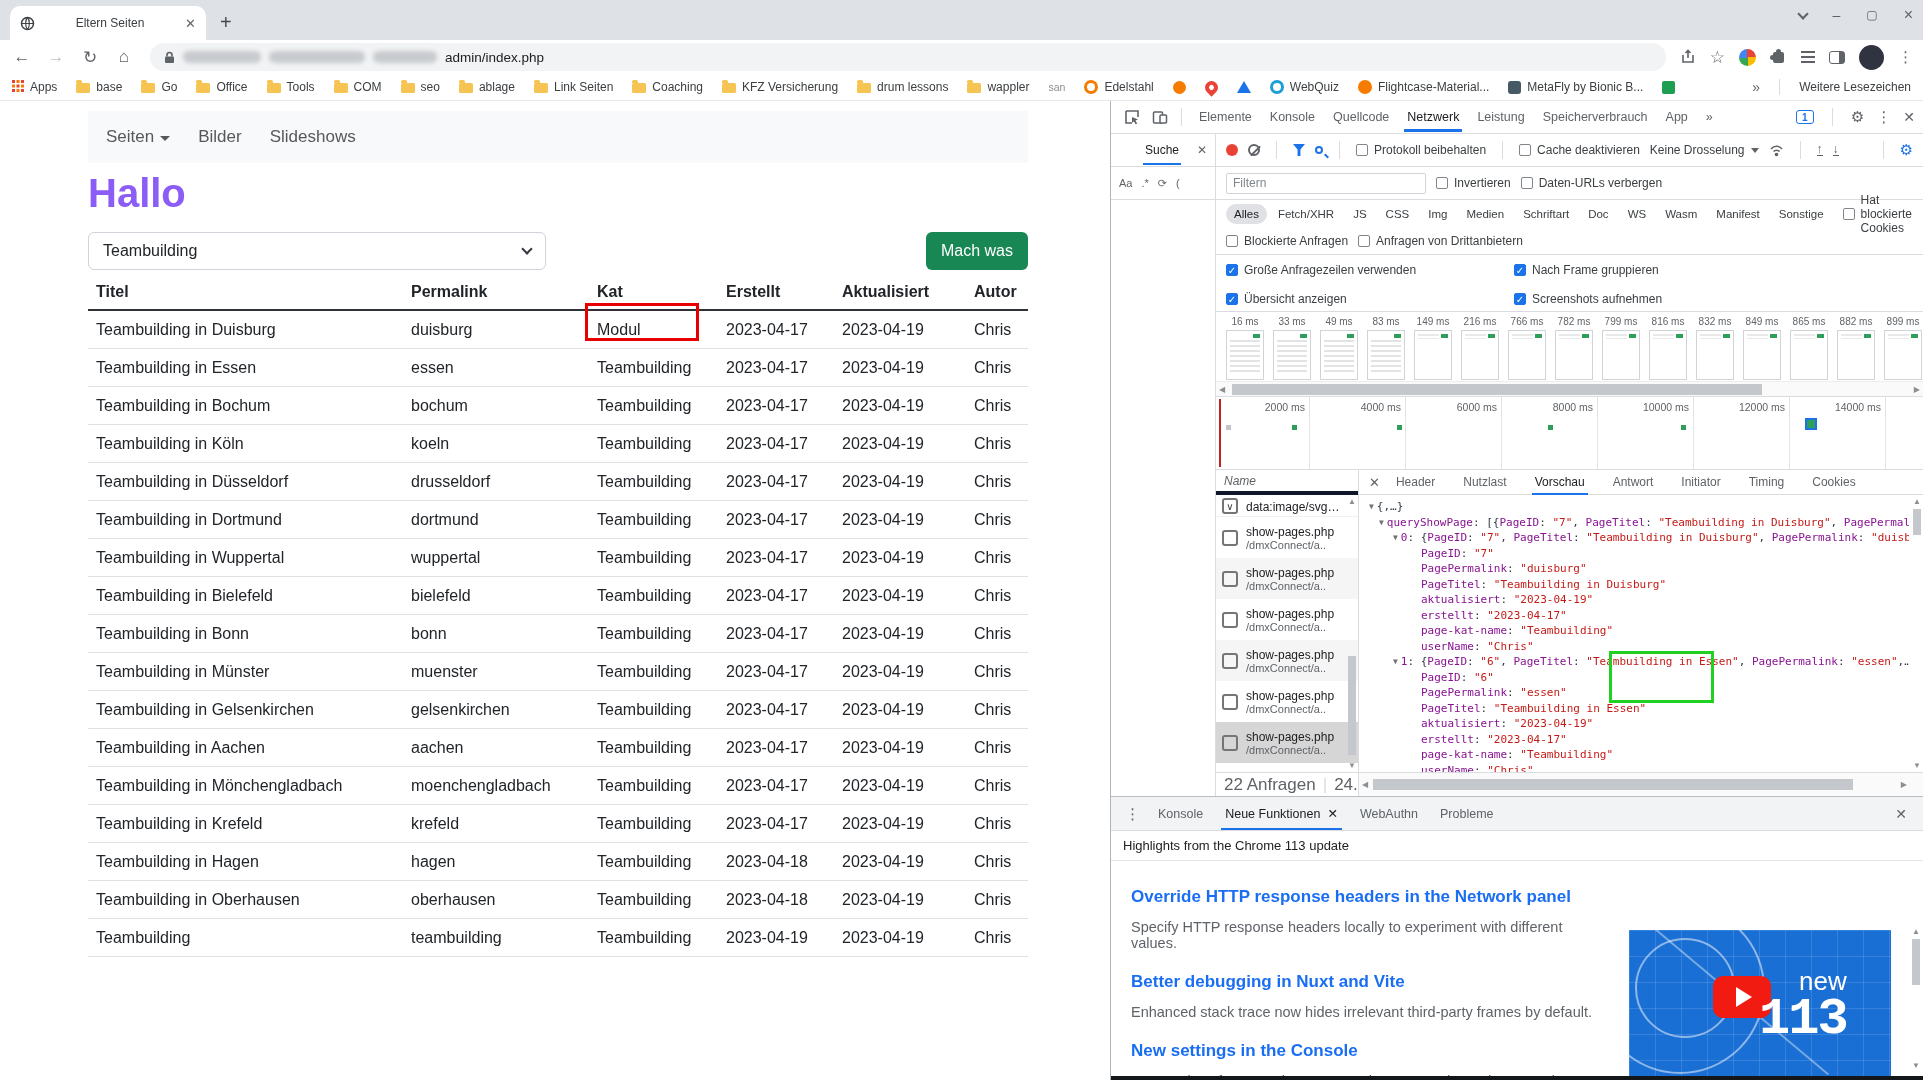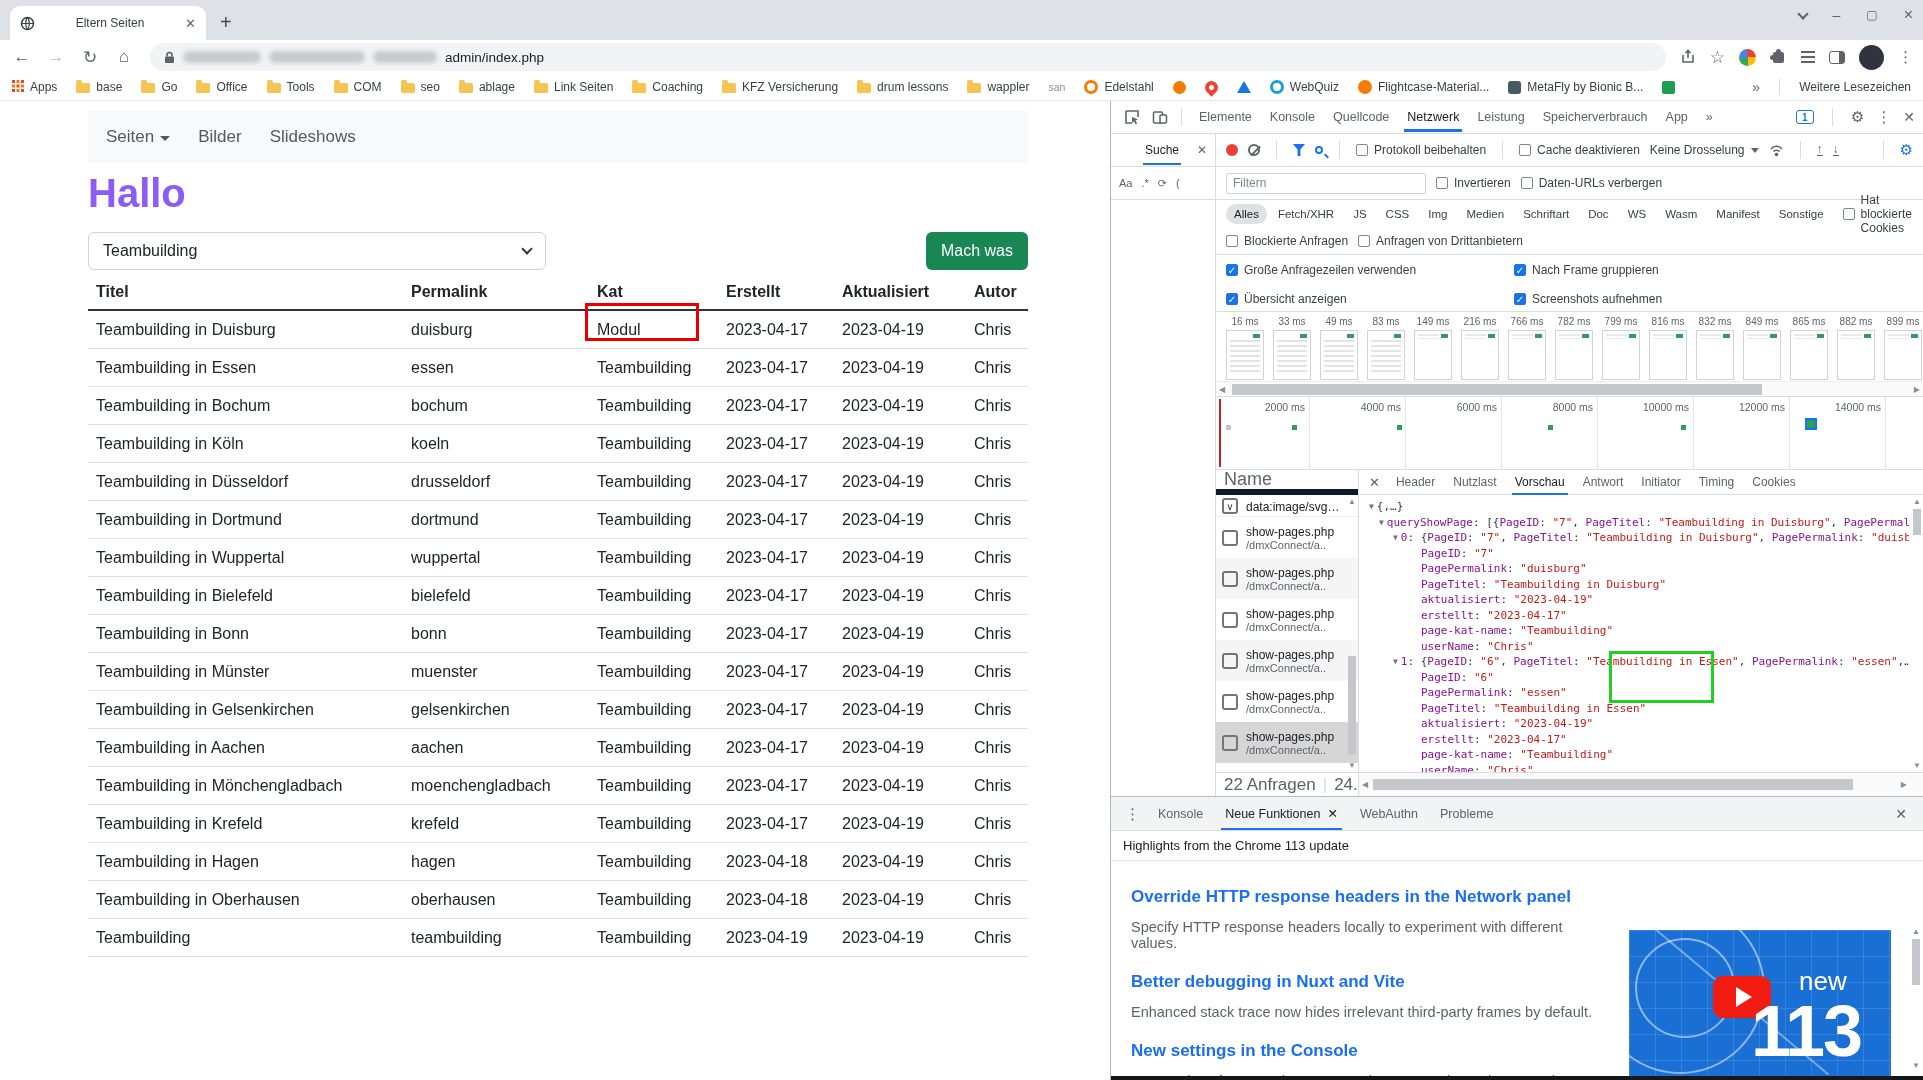"Name" .req-head { border-bottom: 6px solid #0f172a -> 4px solid #0f172a; font-size: 18px -> 12px; font-style: none -> italic }
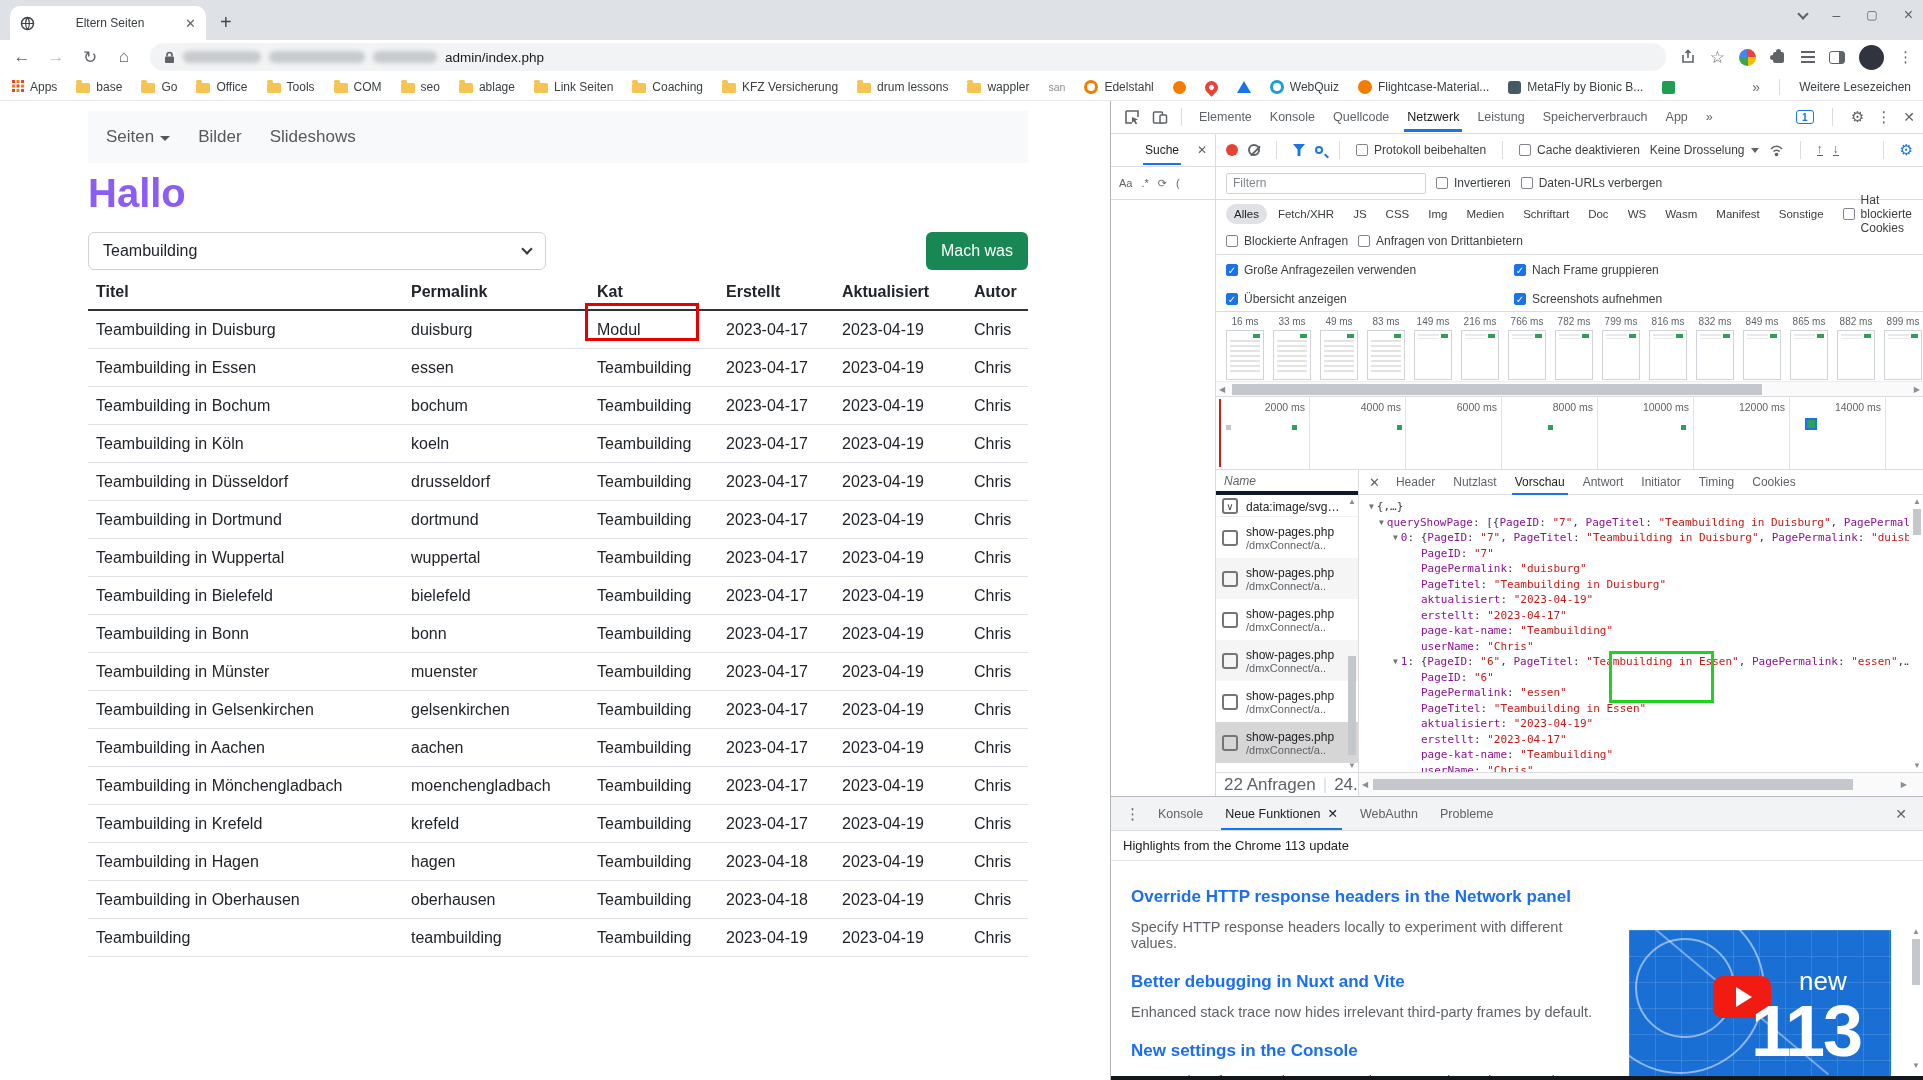"Header" span { gap: 2px -> 12px }
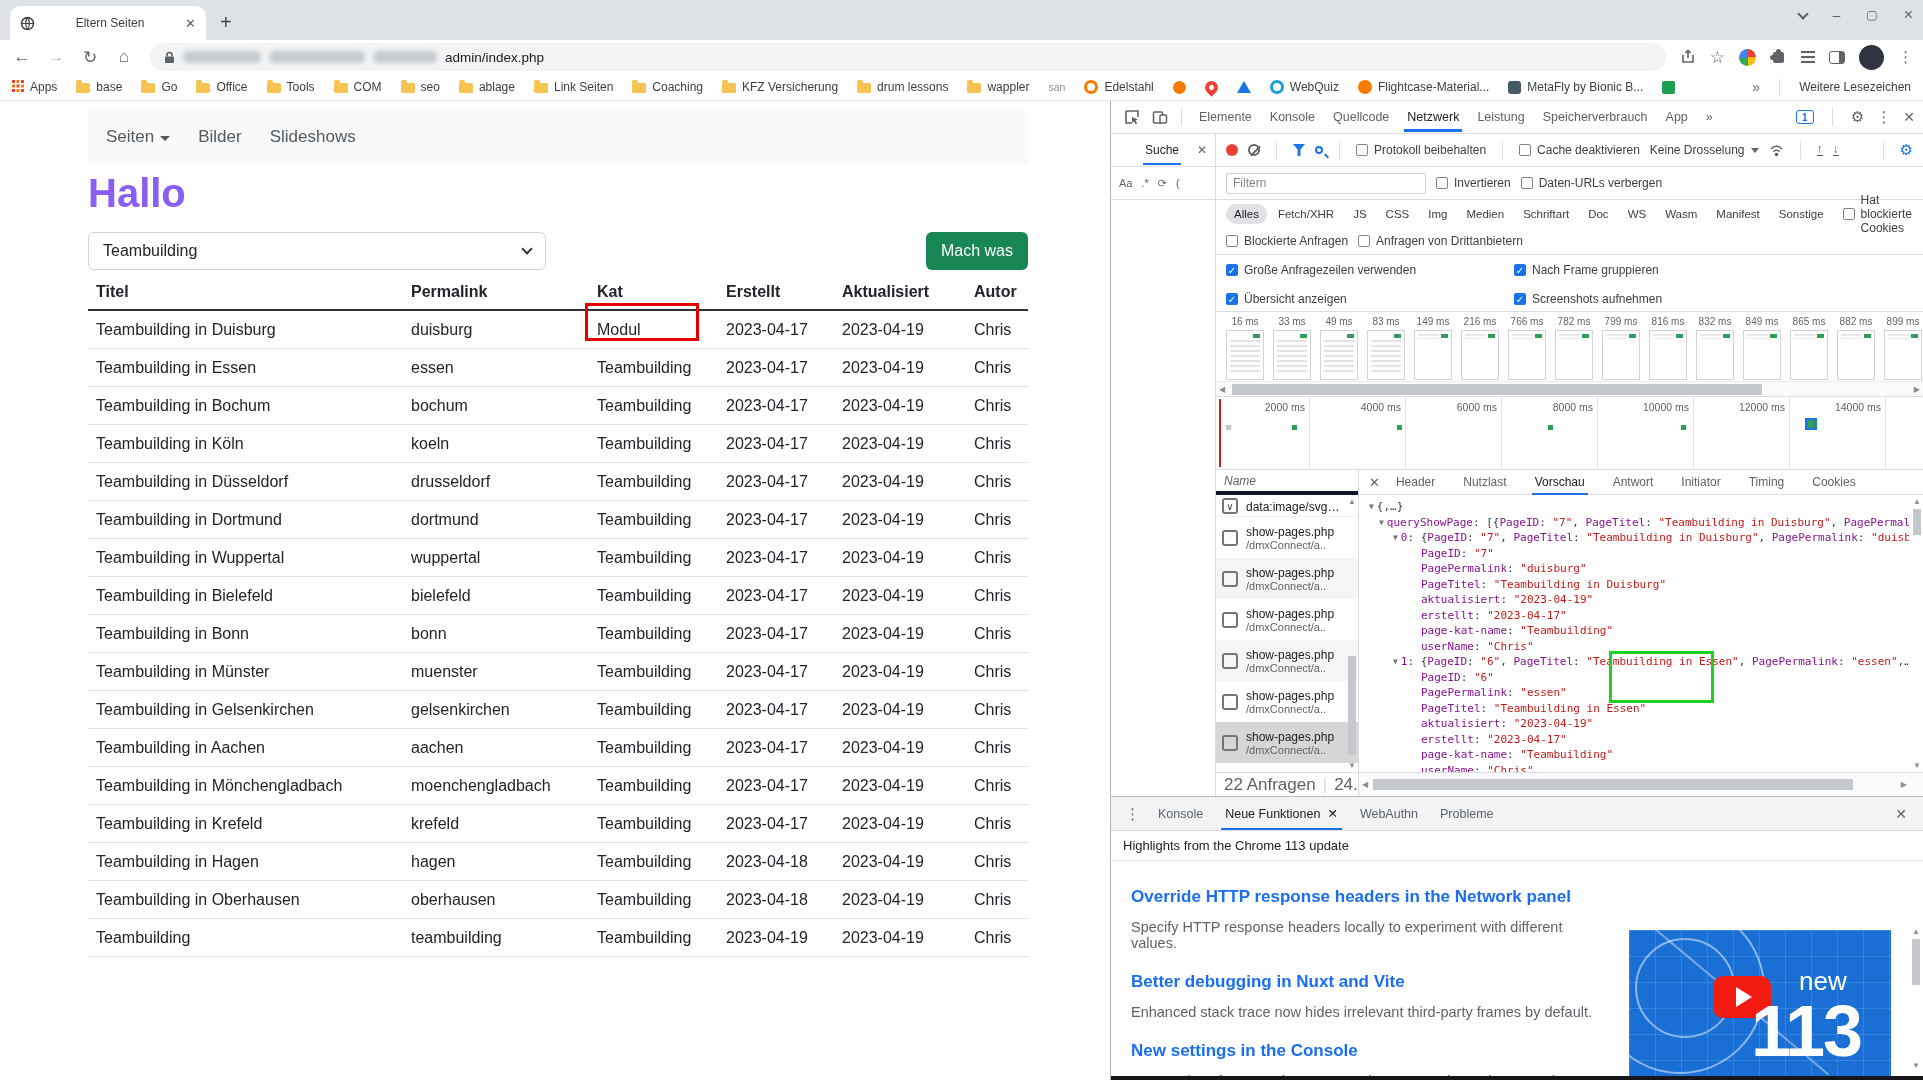"113" .promo .pver { font-family: none -> Liberation Mono, monospace; font-size: 72px -> 52px; left: 122px -> 130px }
